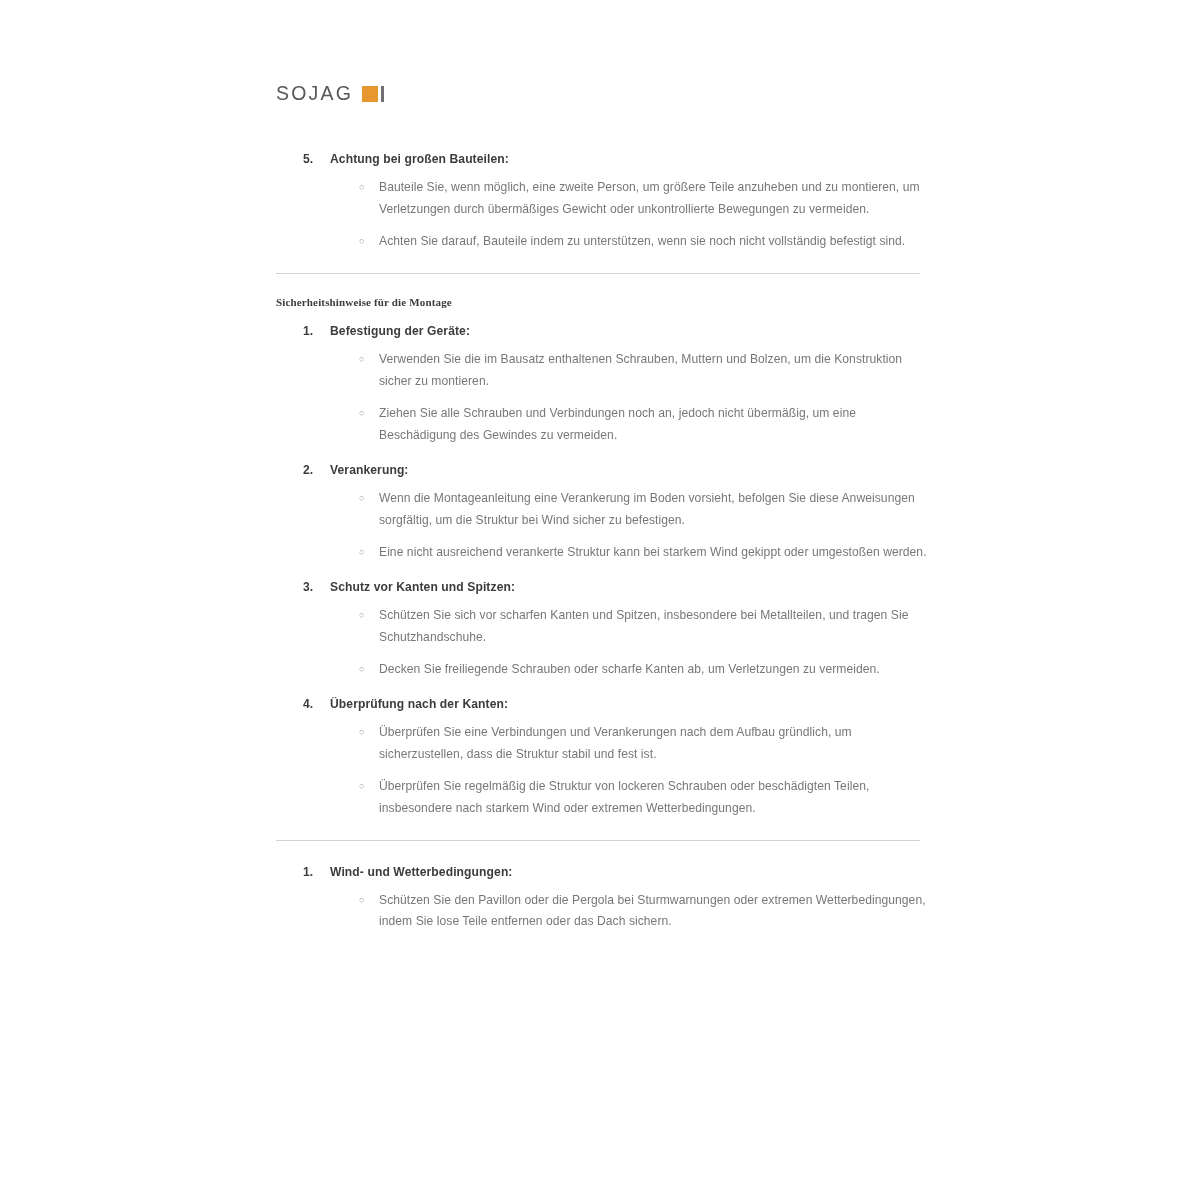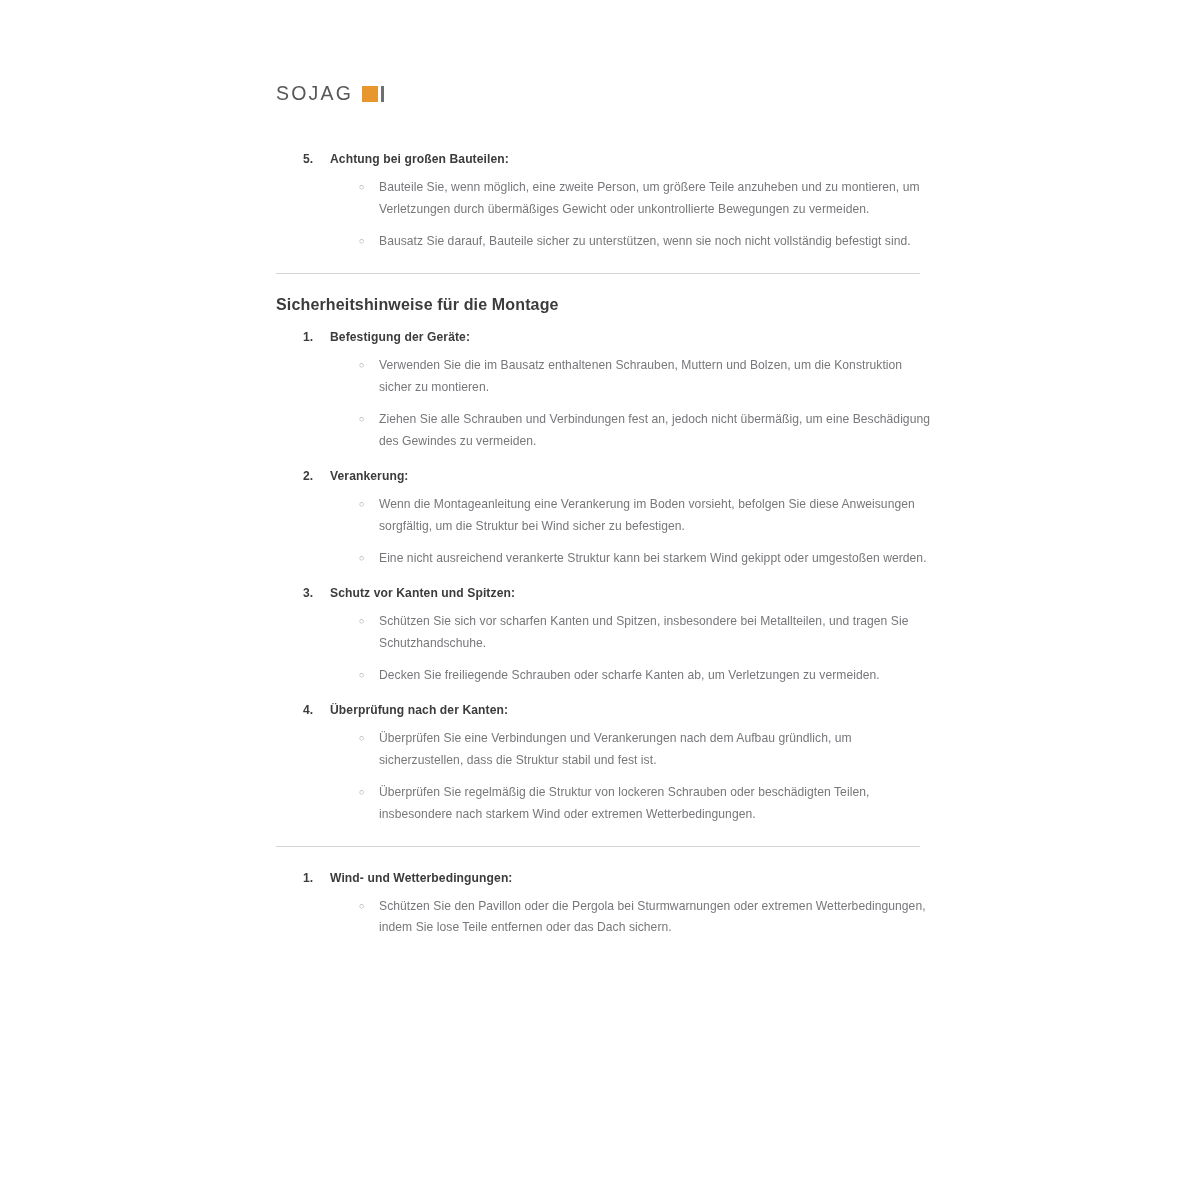"Bausatz Sie darauf, Bauteile sicher" span { text: Bausatz Sie darauf, Bauteile sicher -> Achten Sie darauf, Bauteile indem }
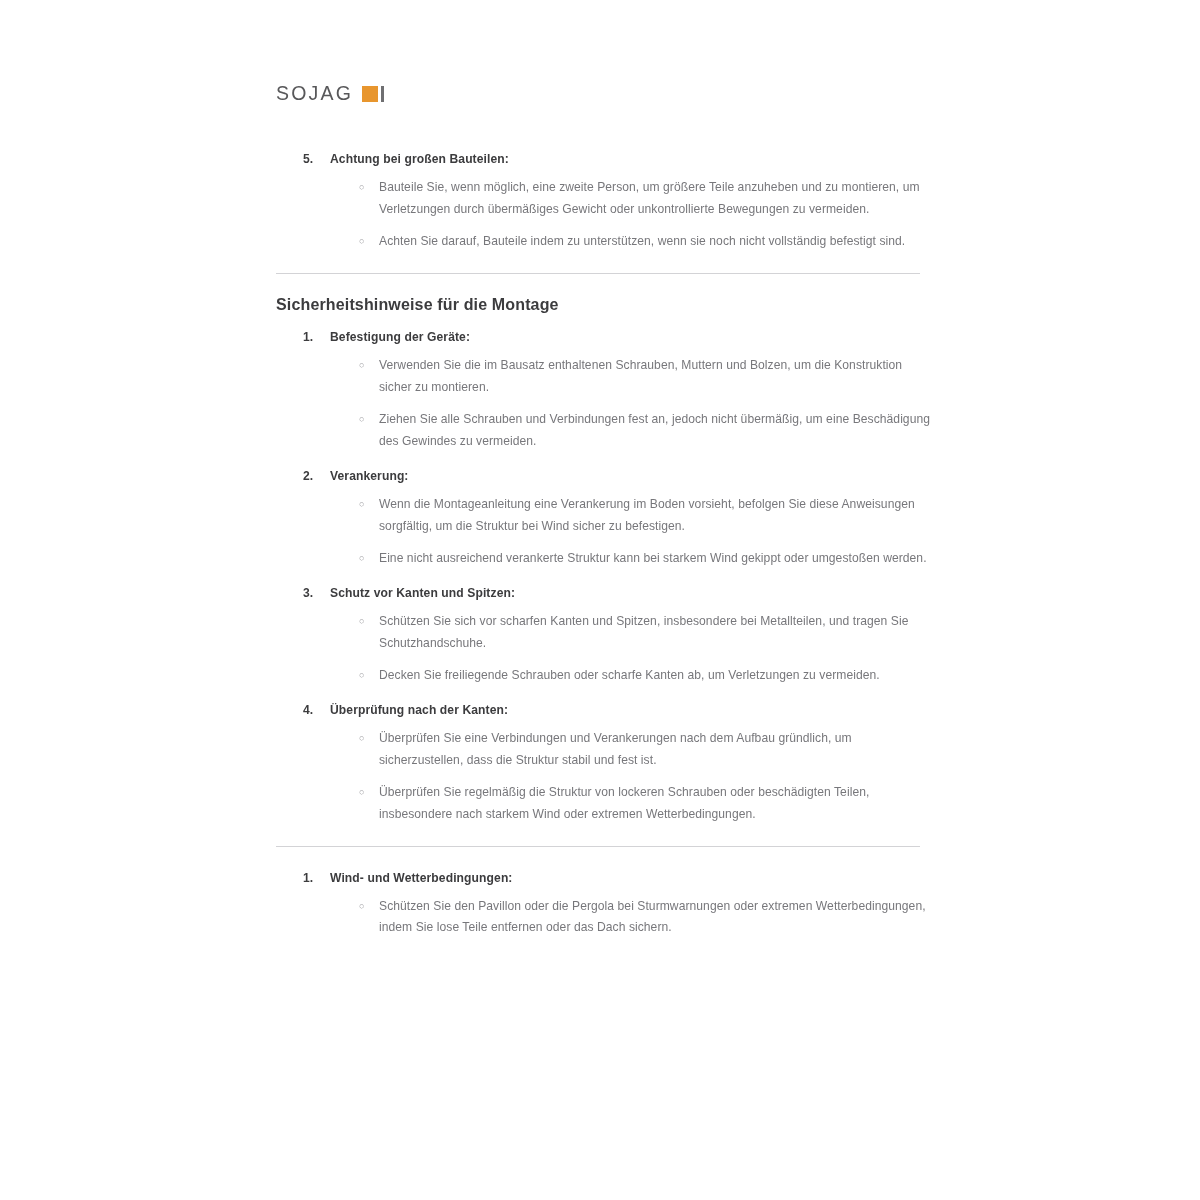"Sicherheitshinweise für die Montage" .section-title { font-family: none -> Liberation Serif, serif; font-size: 16px -> 11px }
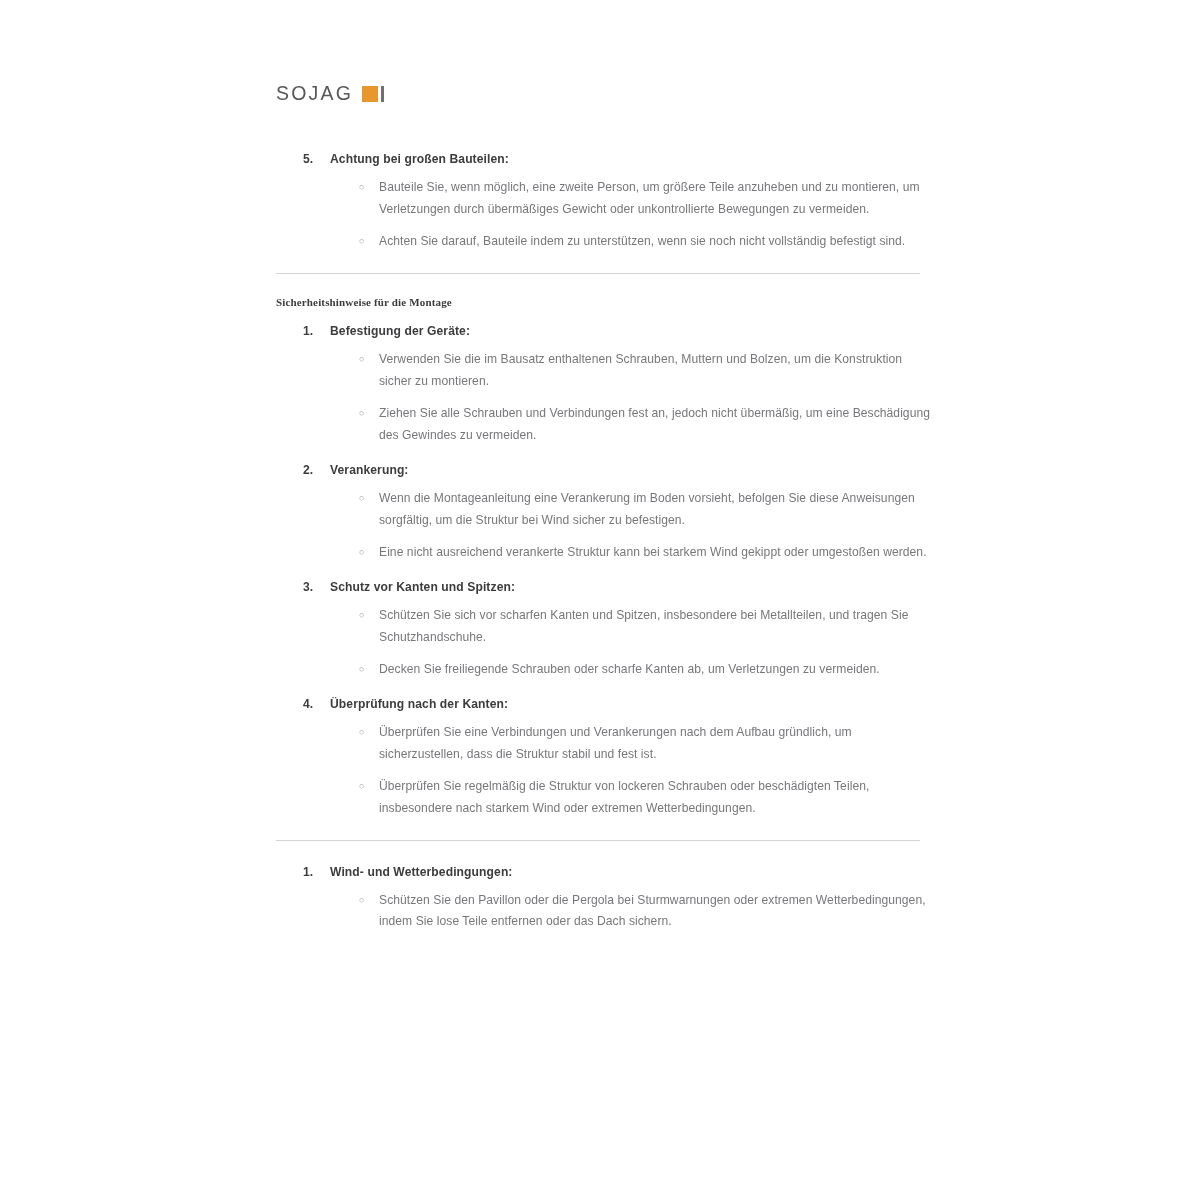"Ziehen Sie alle Schrauben und" span { text: fest -> noch }
